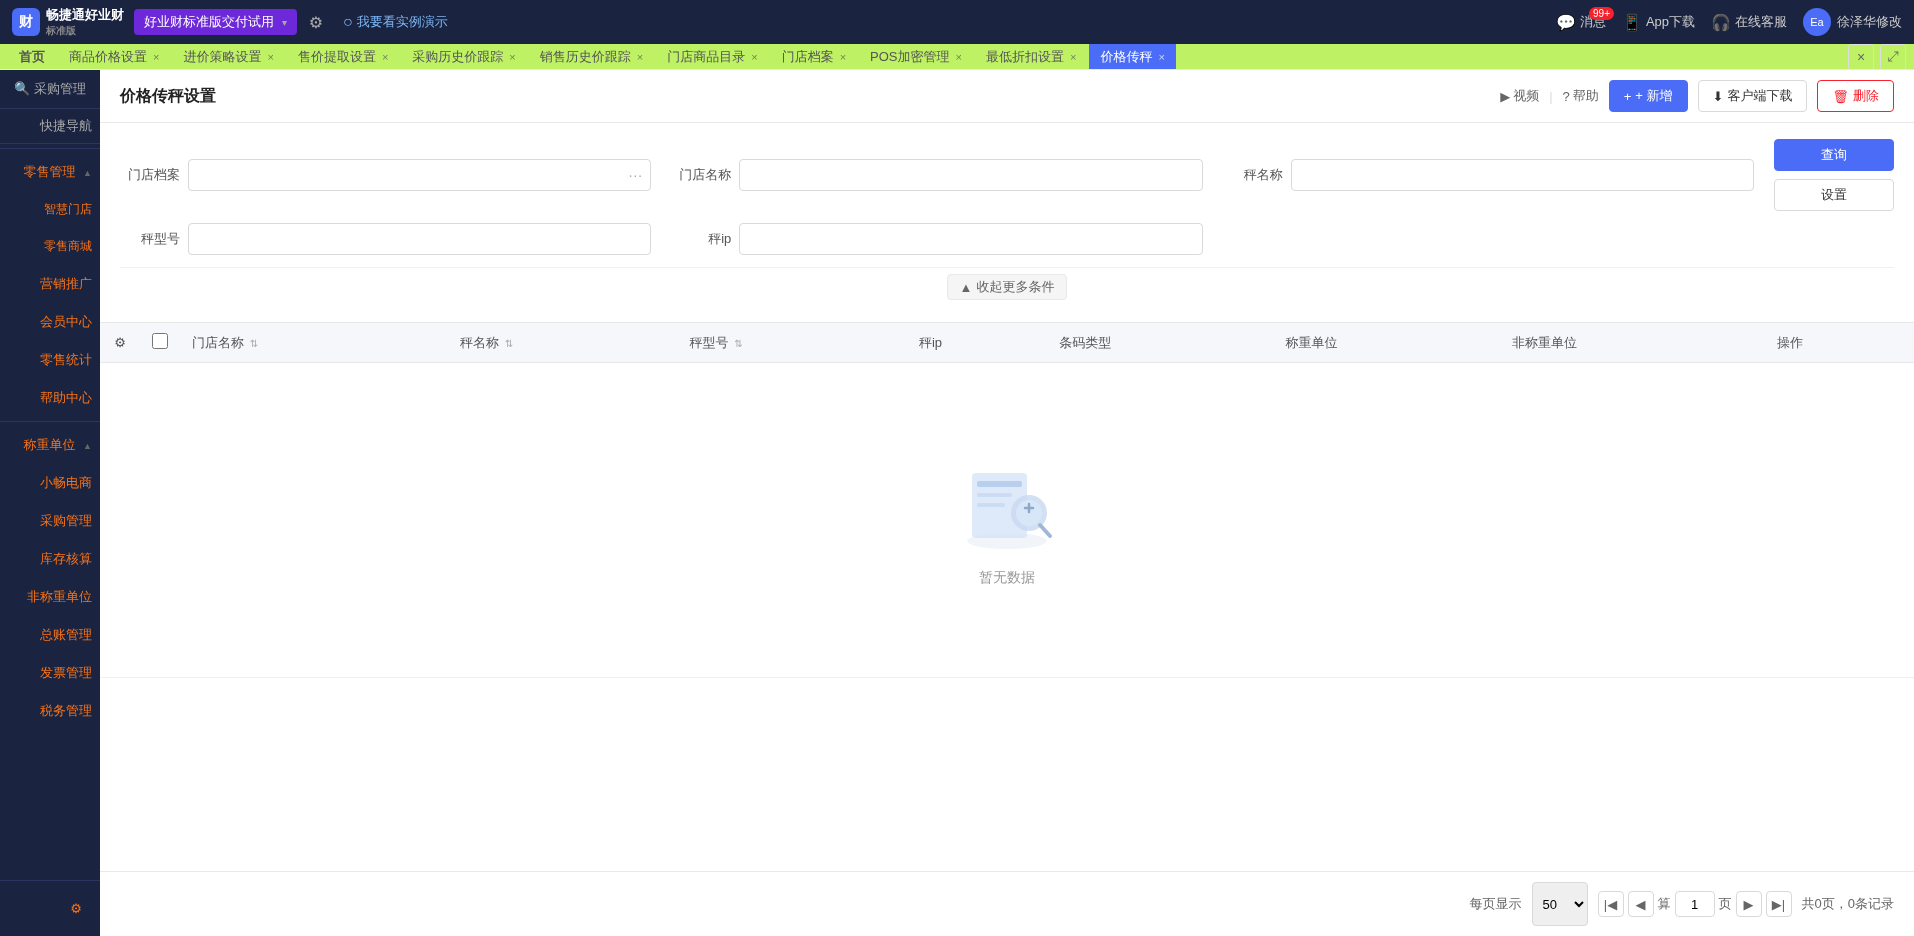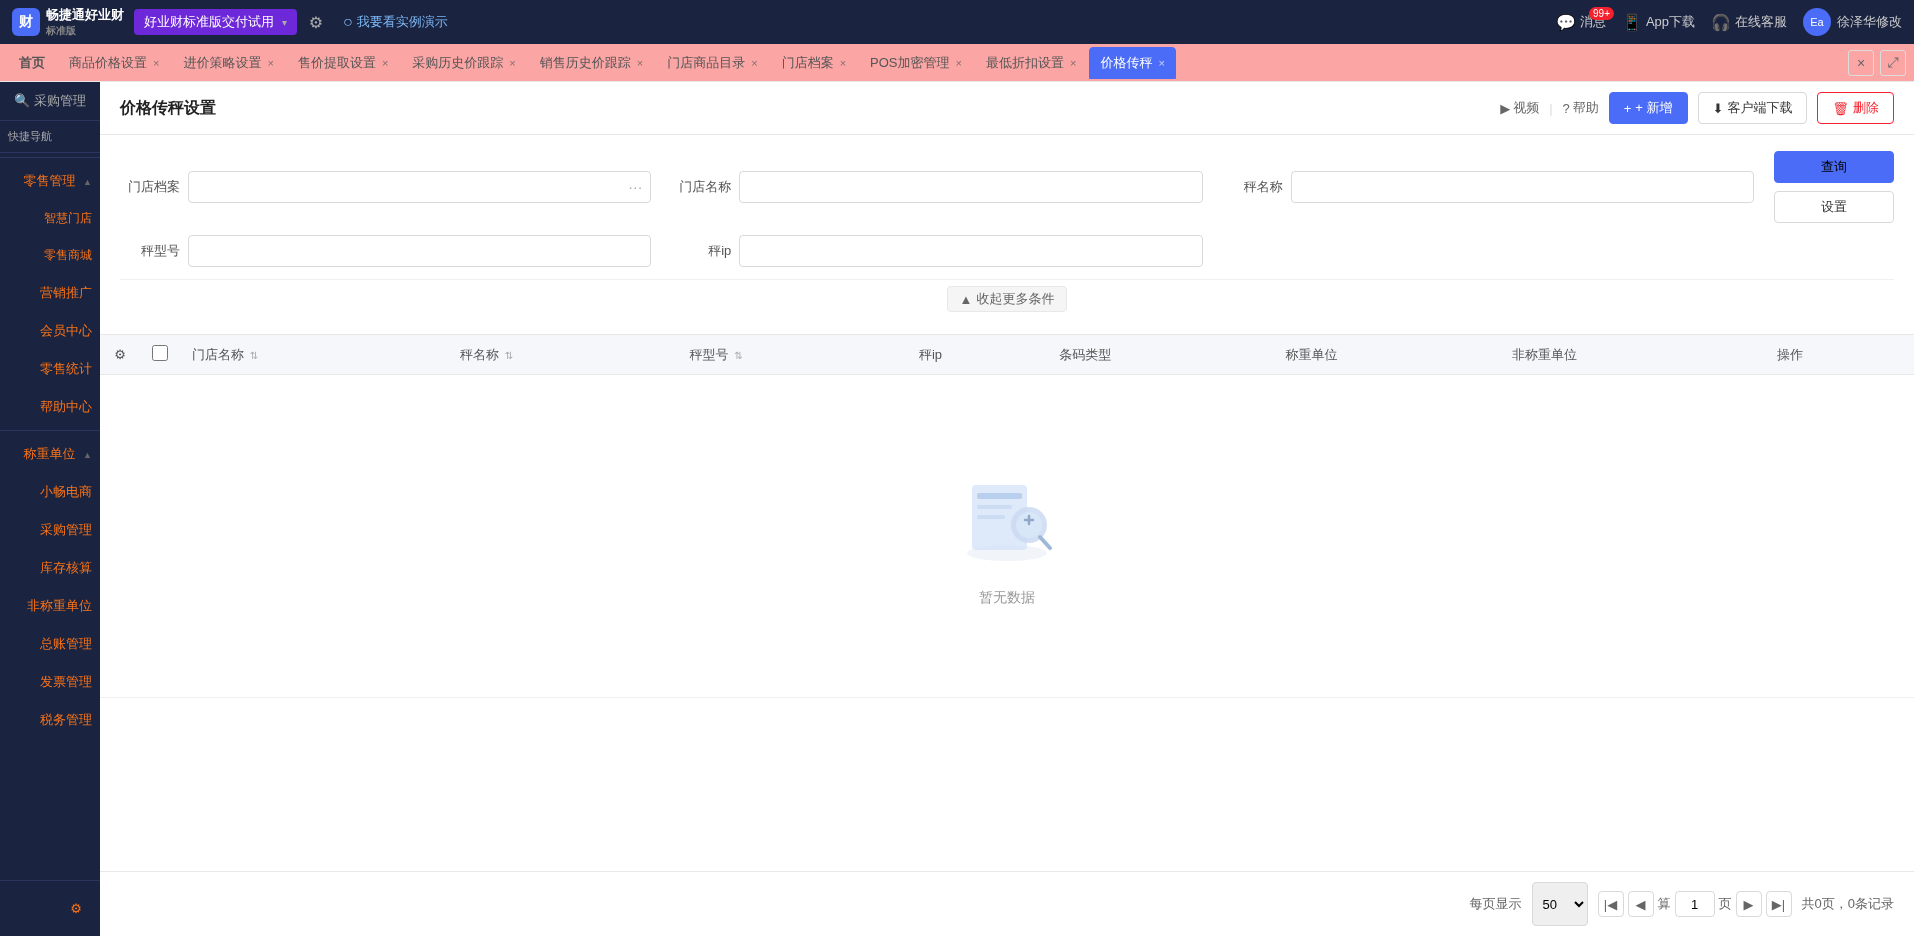"首页" .tab-bar { background: #fca5a5 -> #bef264; height: 38px -> 26px }
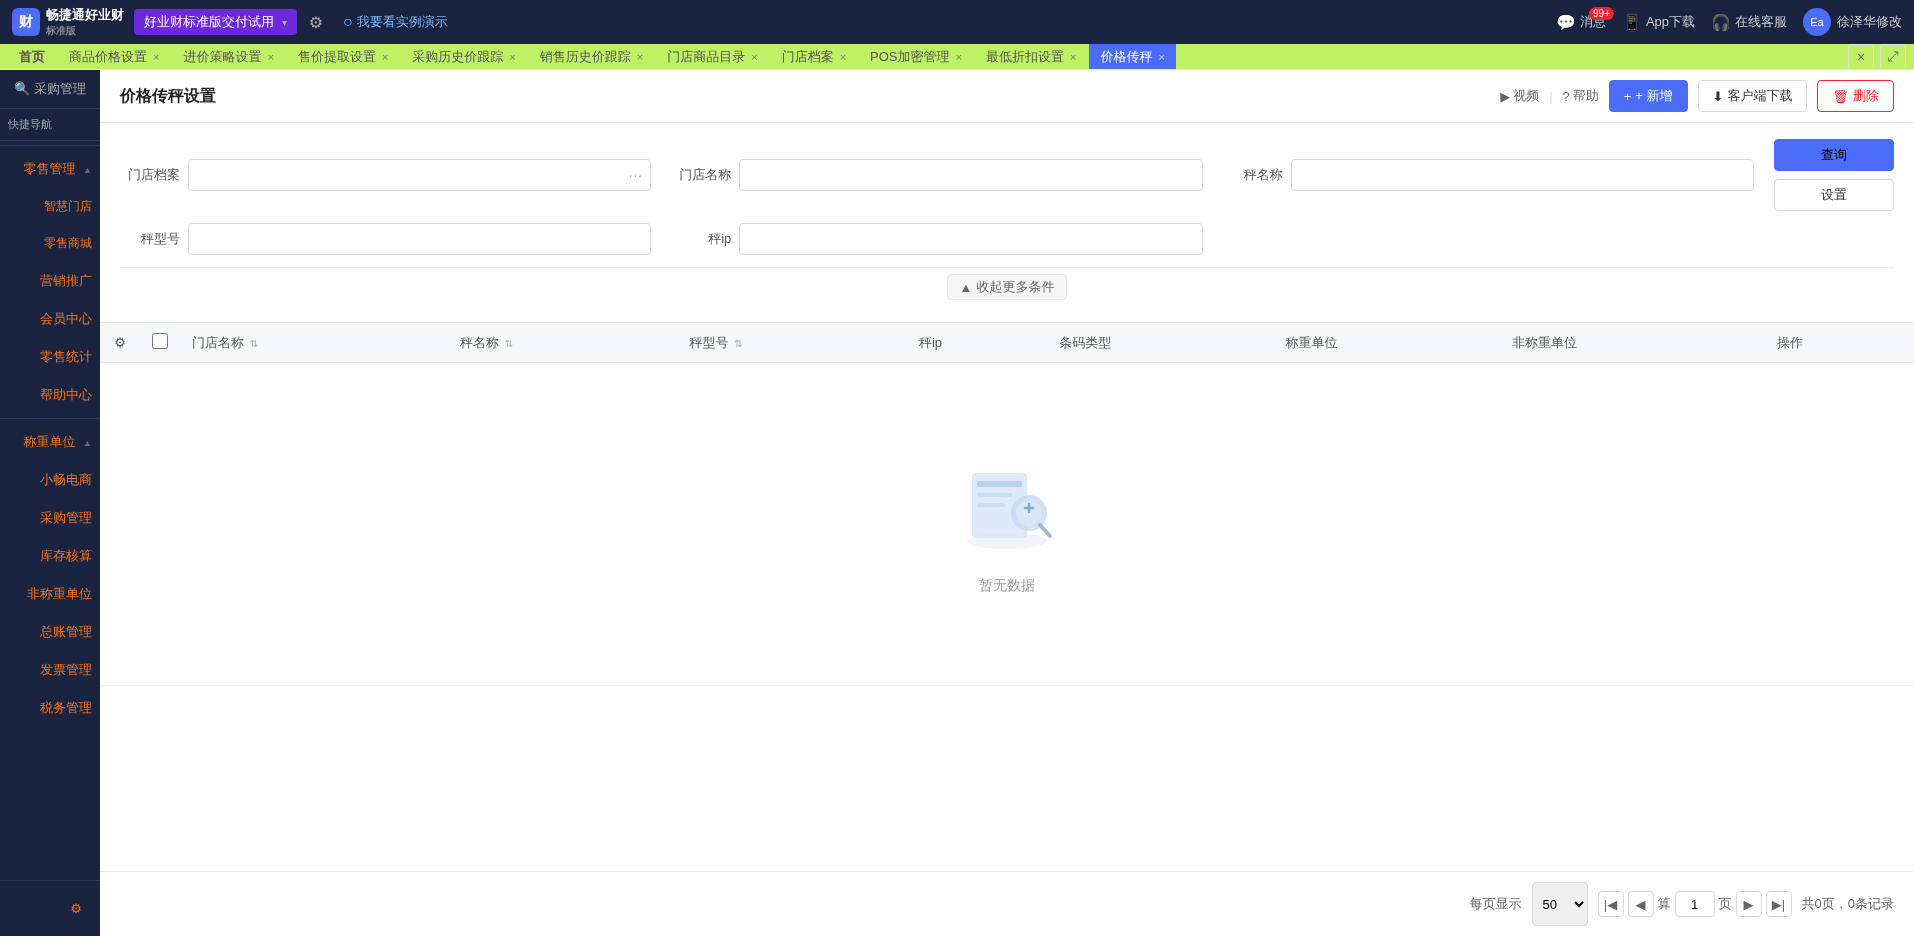"快捷导航" .sidebar-nav { font-size: 11px -> 13px; text-align: left -> right }
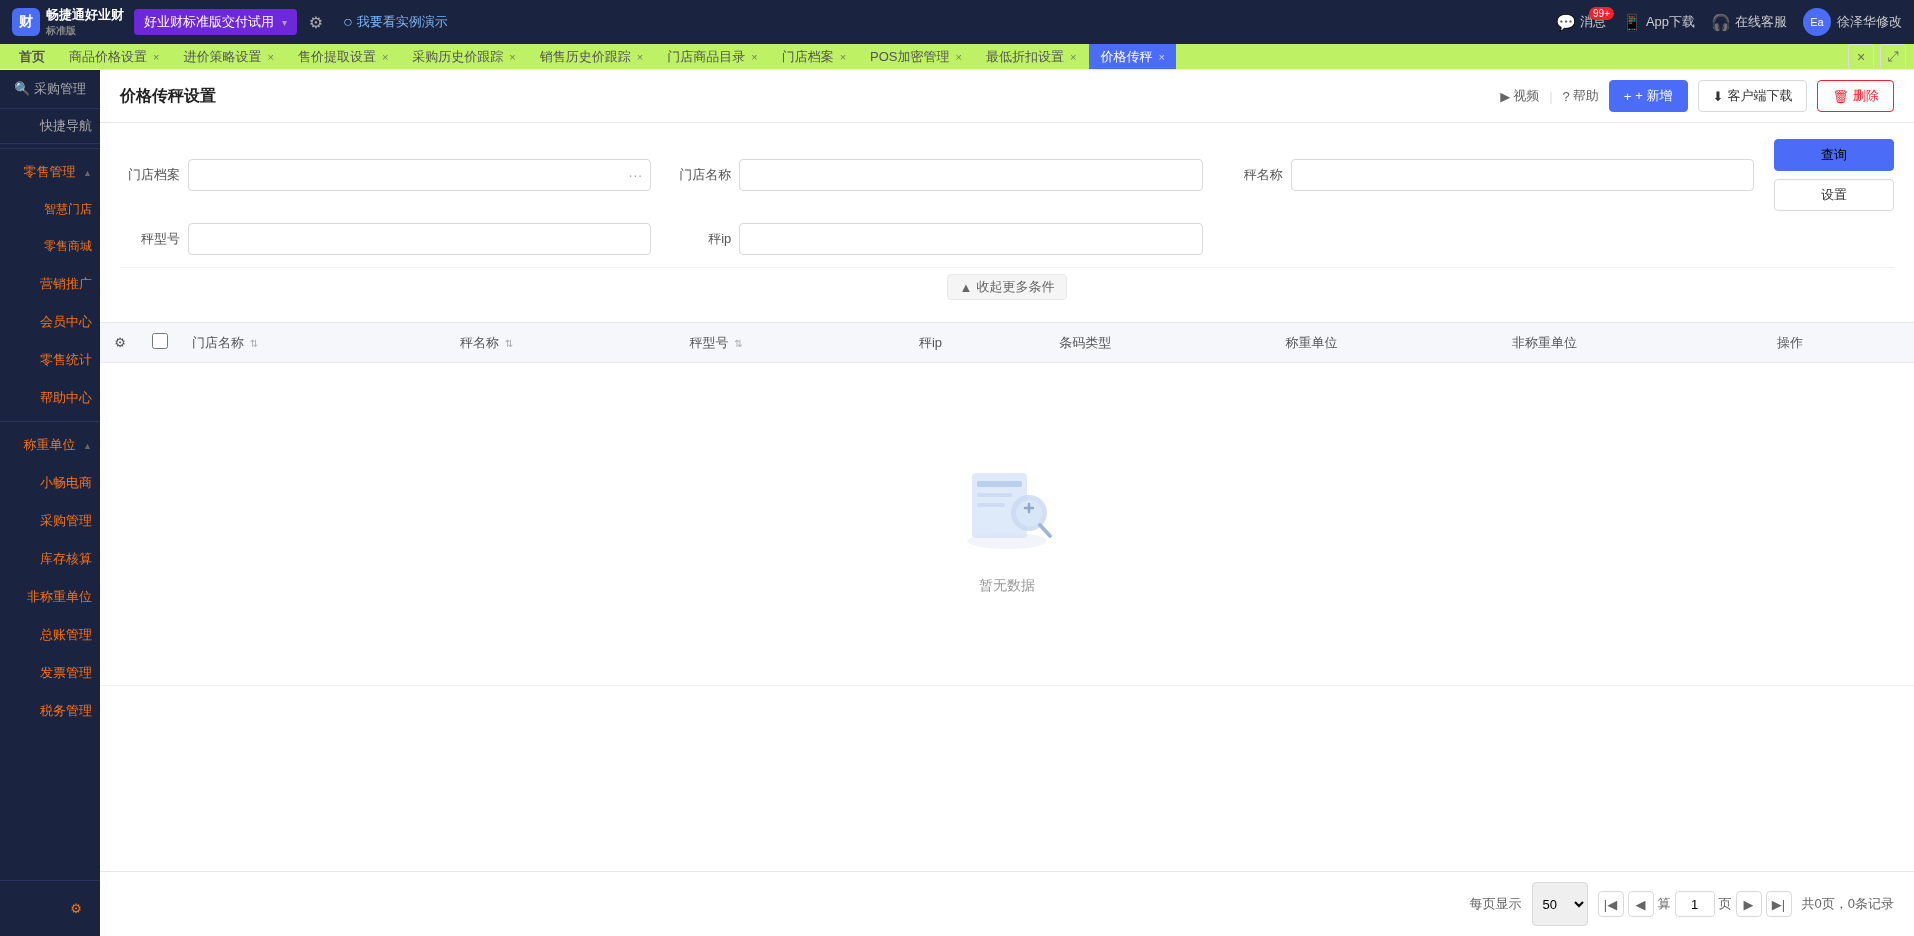"查询" .btn-query { color: #000000 -> #ffffff }
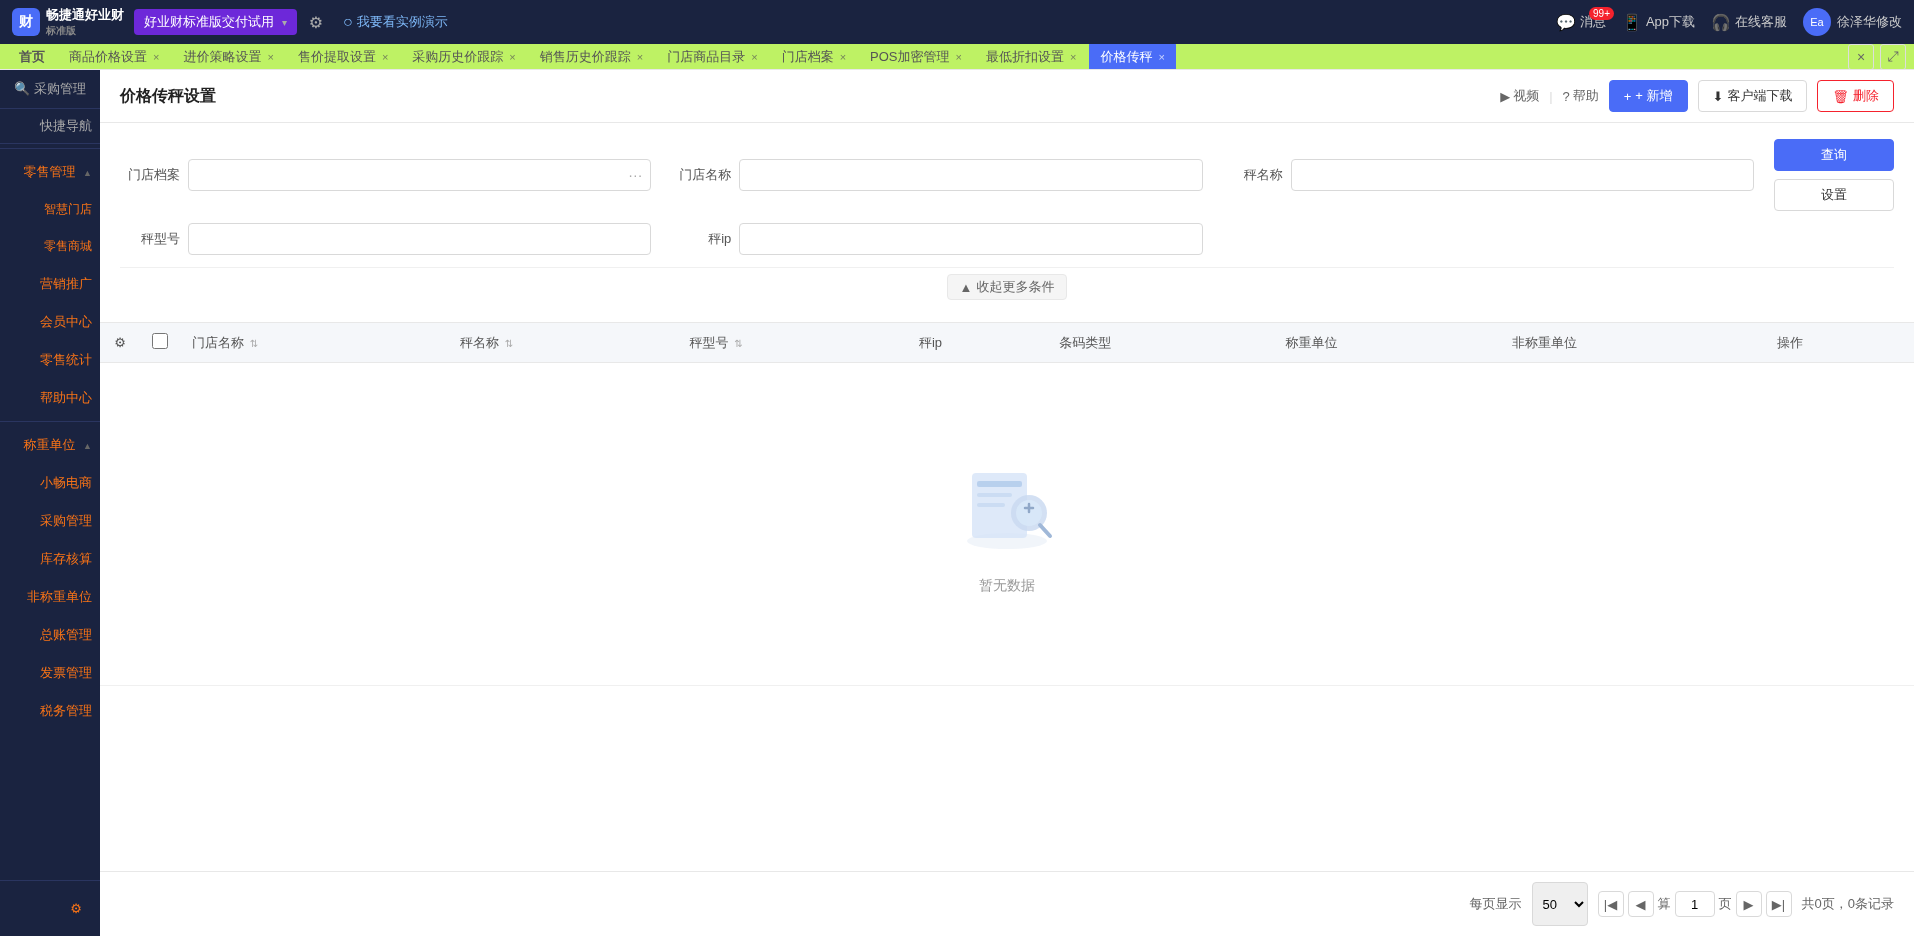"暂无数据" .empty-text { margin-top: 8px -> none }
